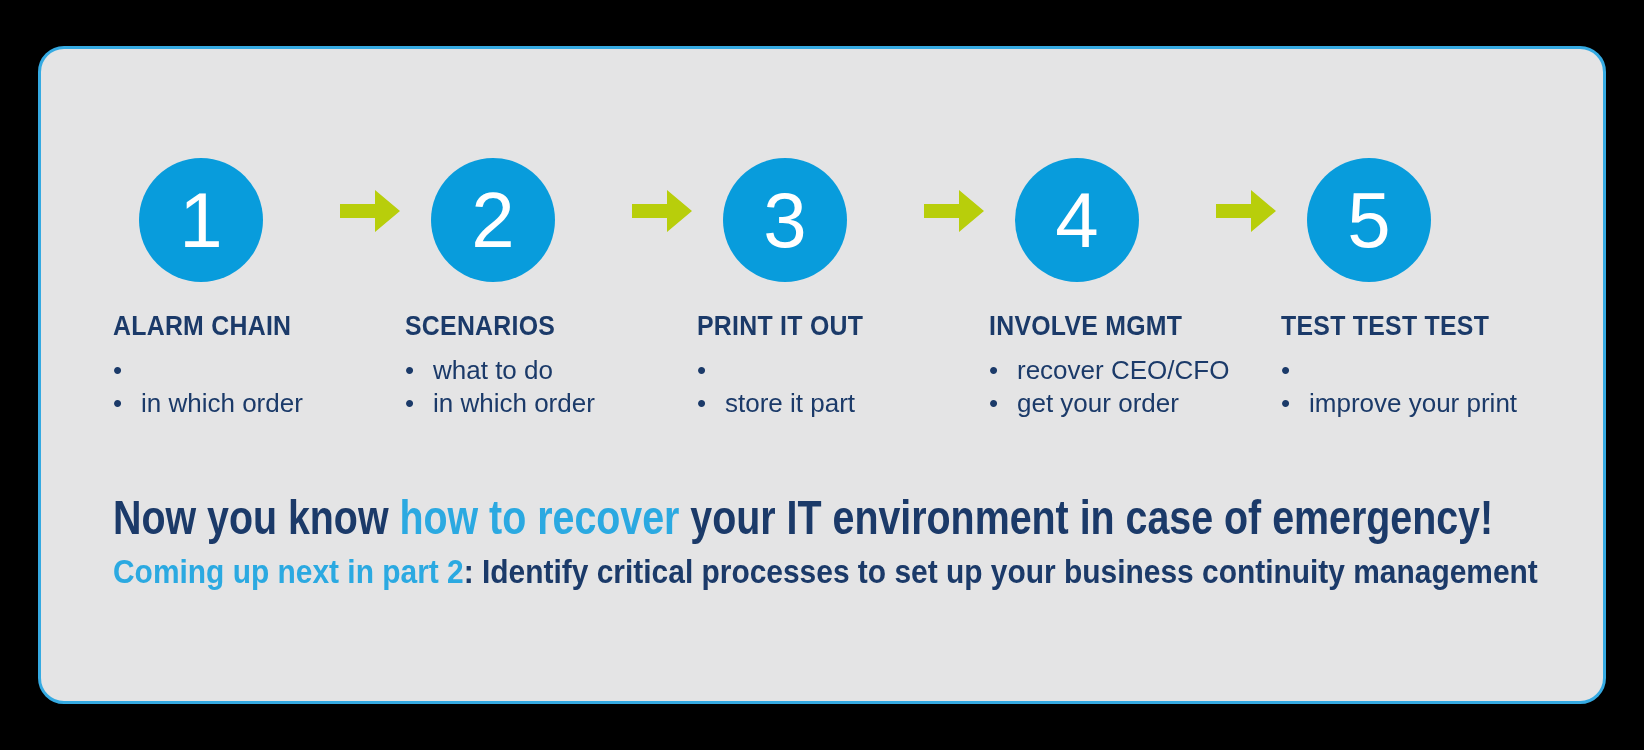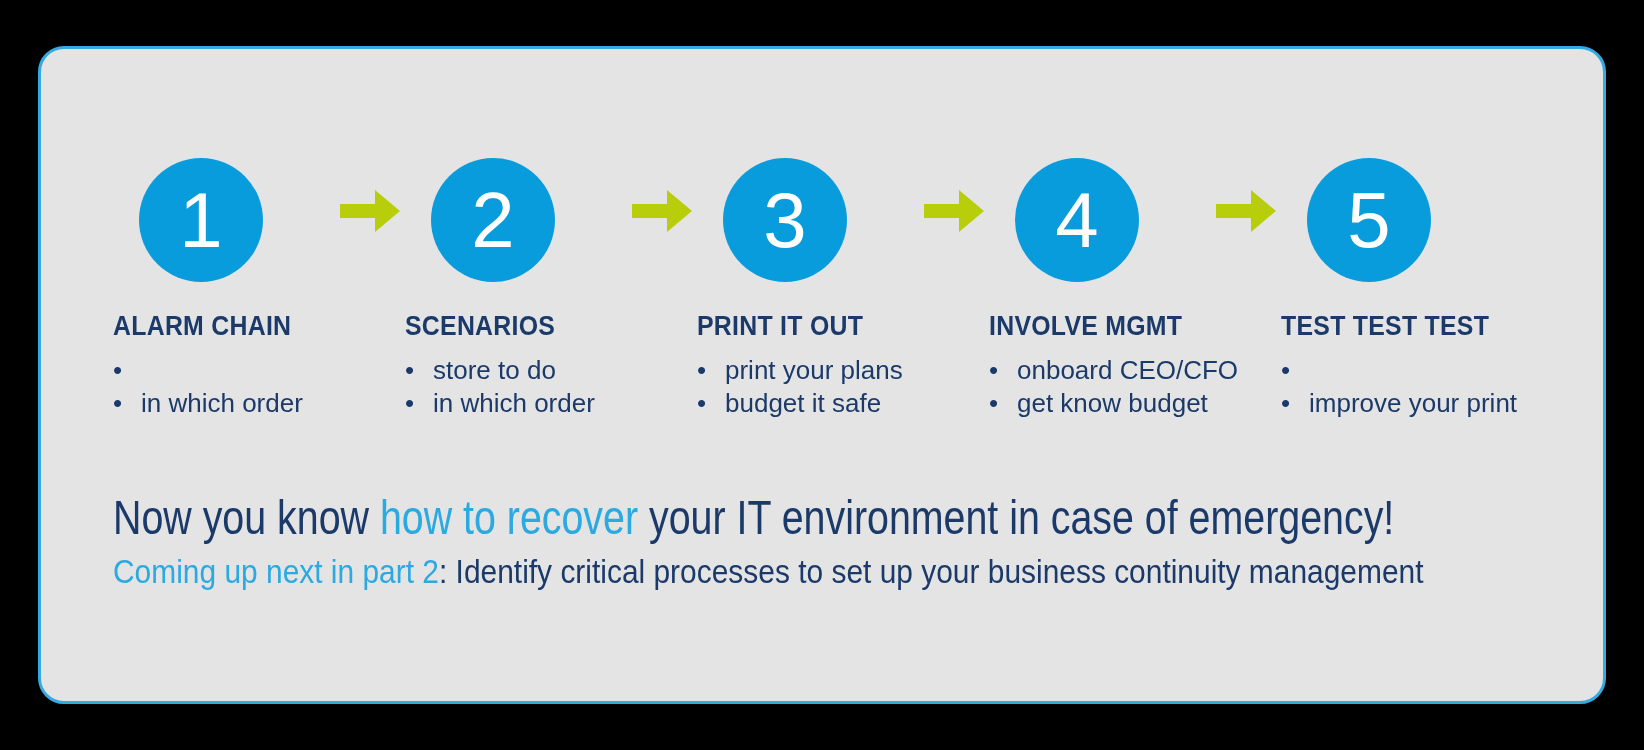"store to do" span { text: store -> what }
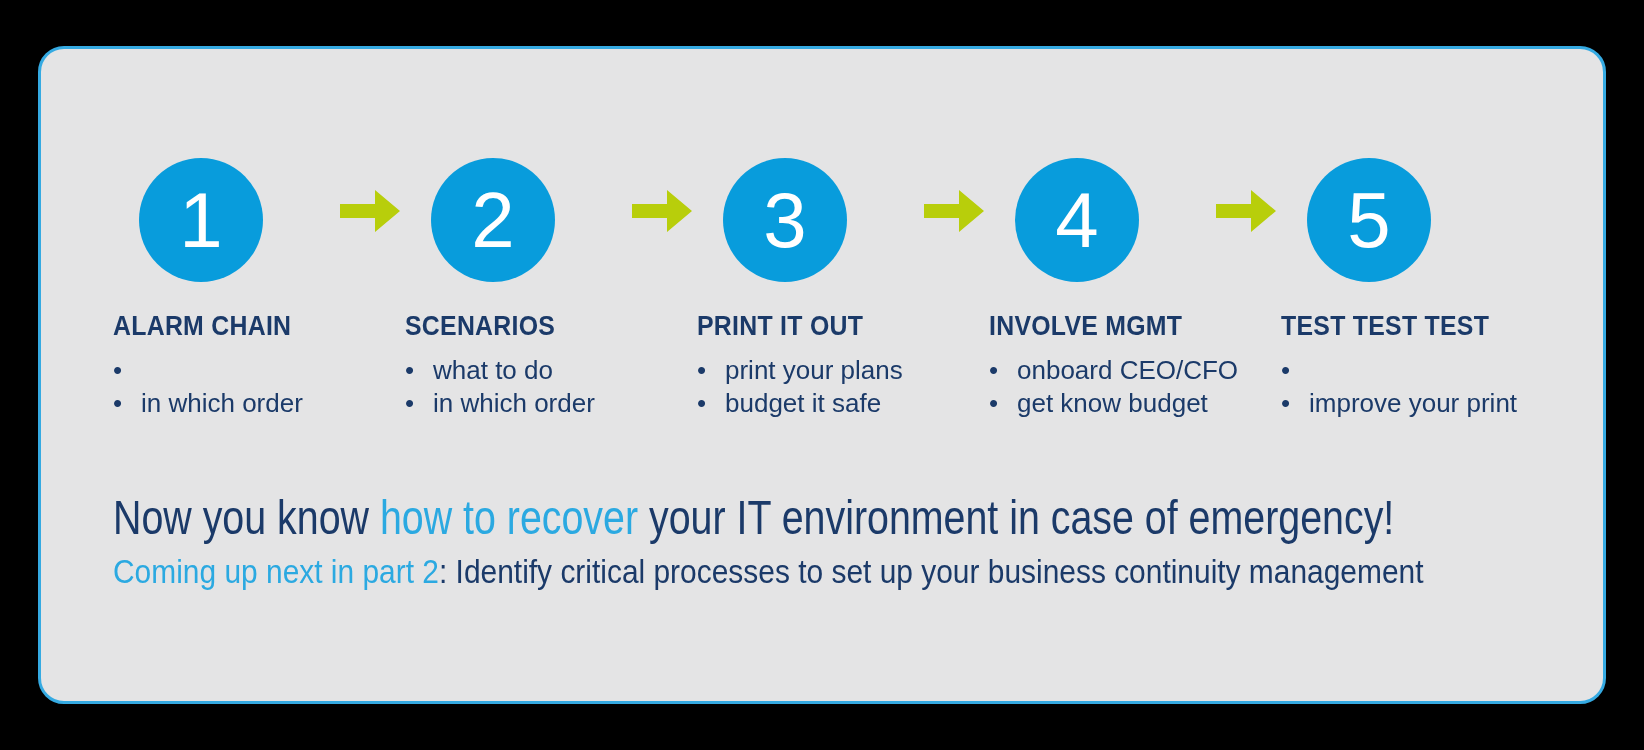"print your plans" span { html: <span>print your plans</span> -> none }
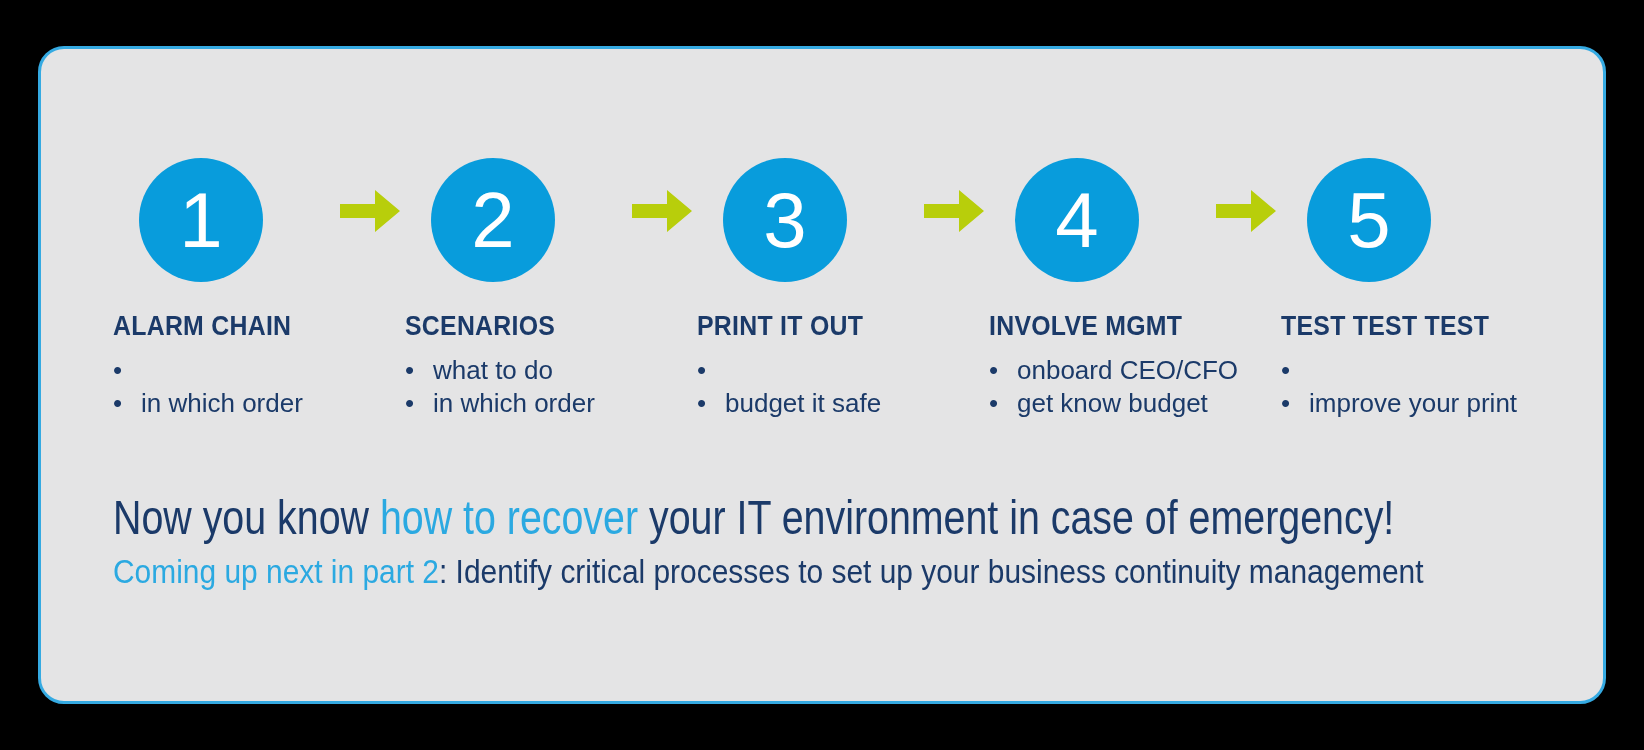"onboard CEO/CFO" span { text: onboard -> recover }
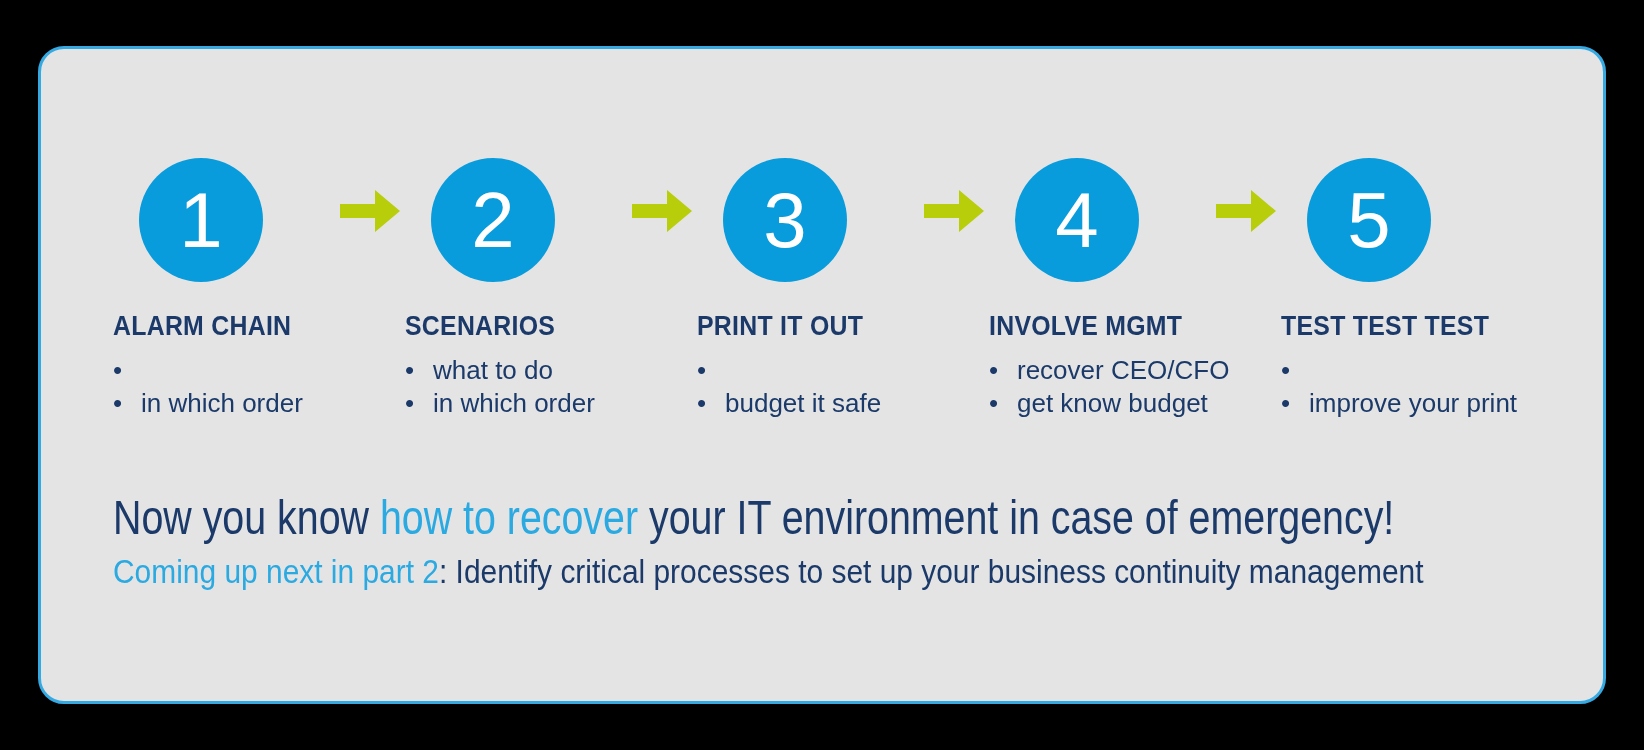"budget it safe" span { text: budget it safe -> store it part }
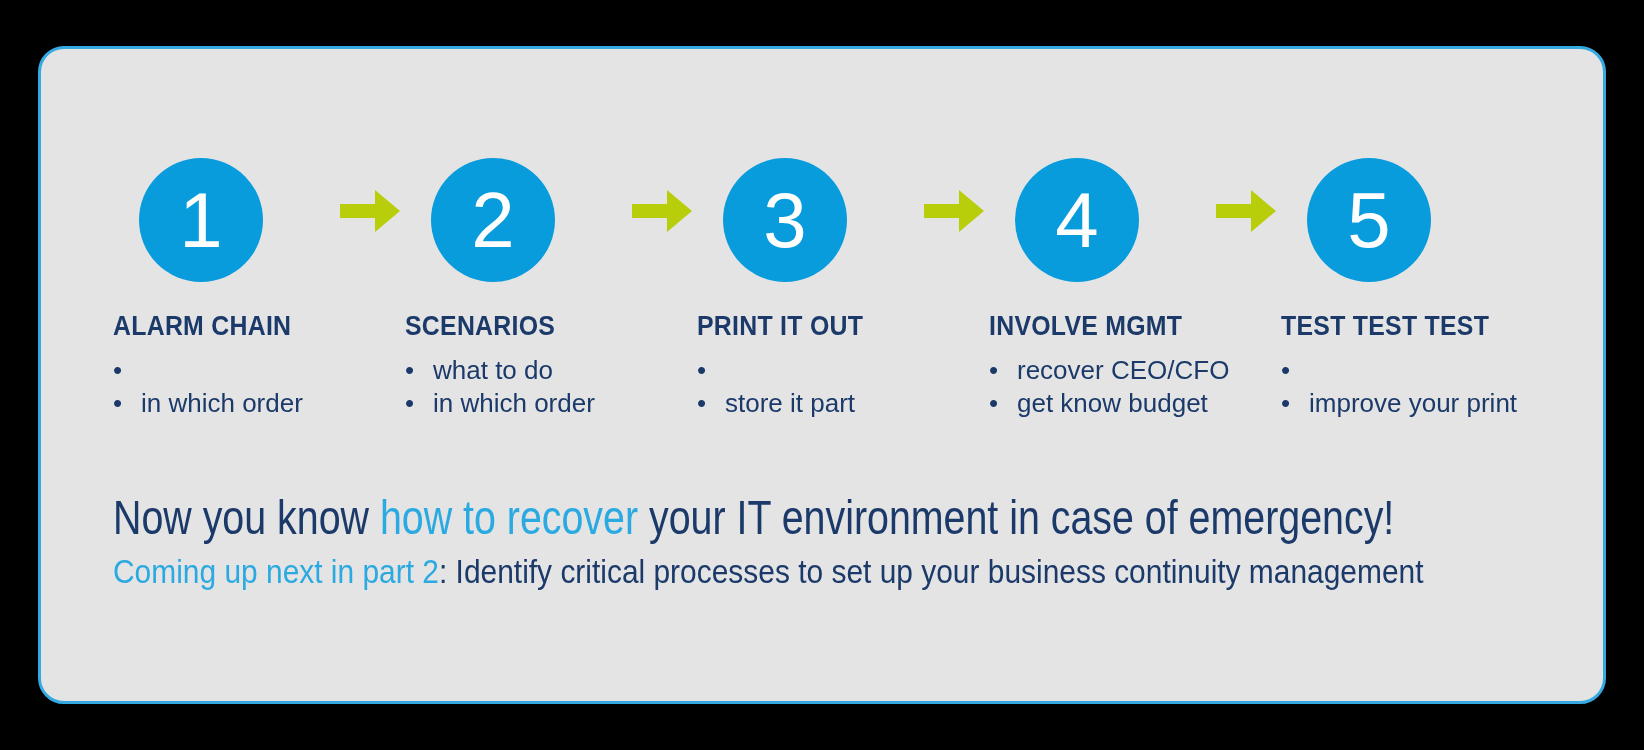"get know budget" span { text: know budget -> your order }
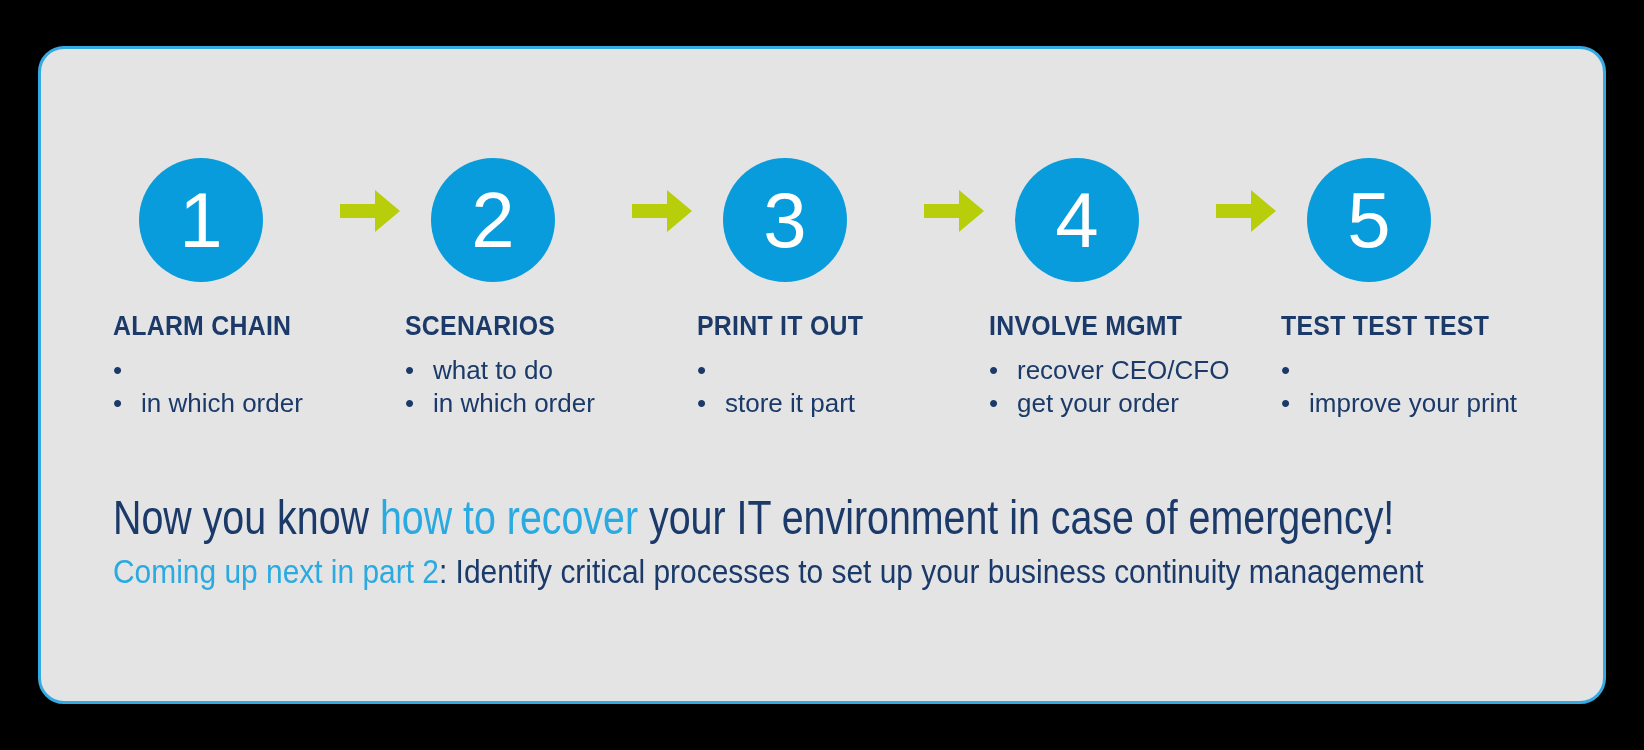"Now you know how to" .summary { font-weight: none -> bold }
